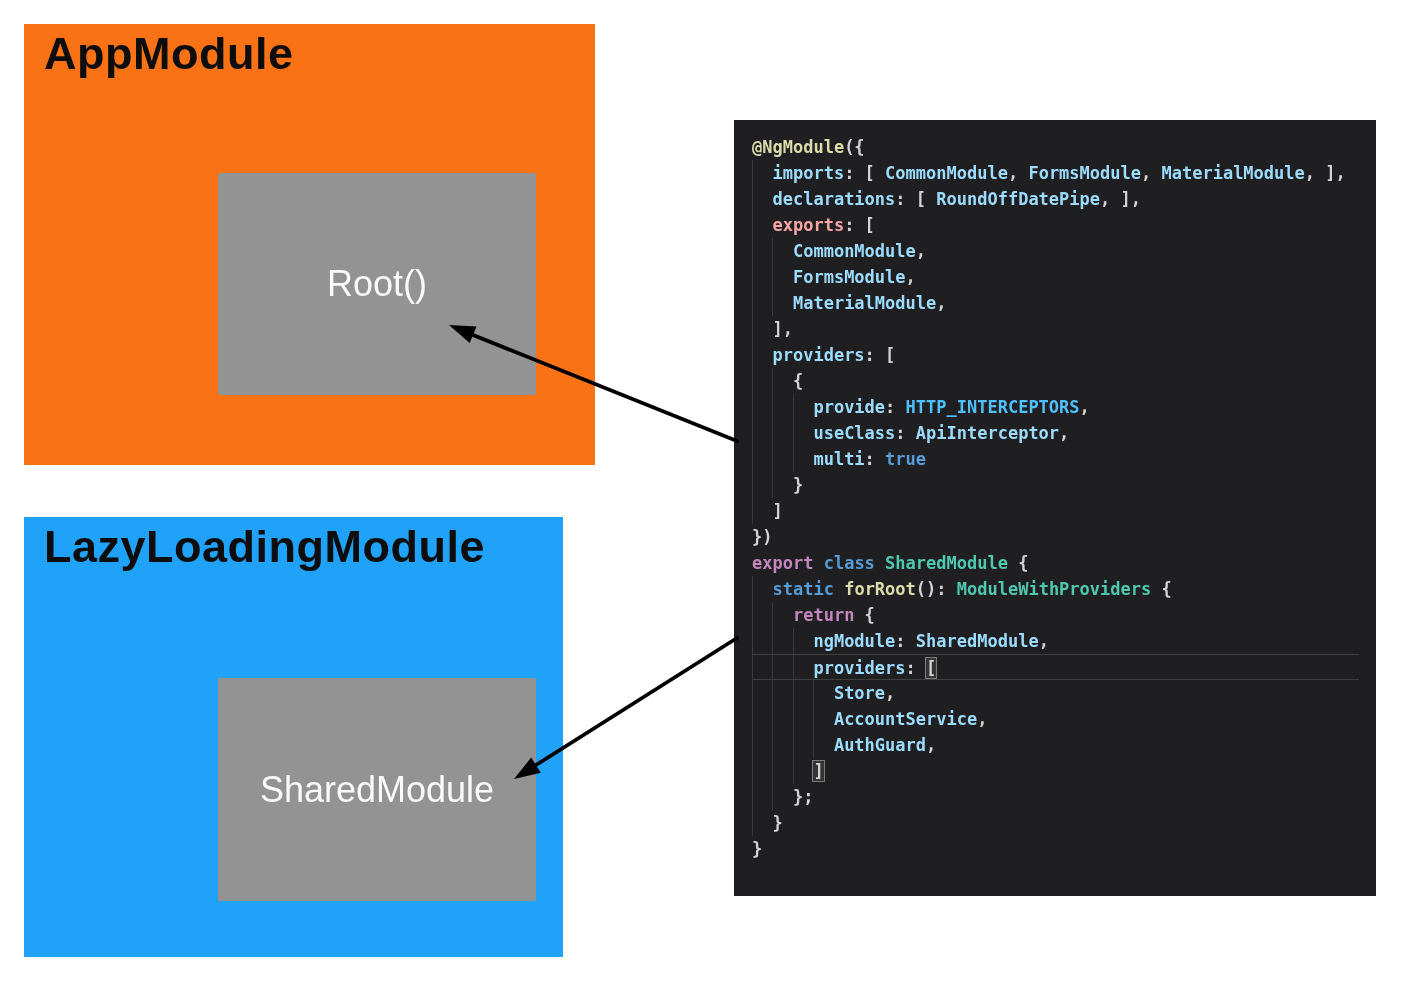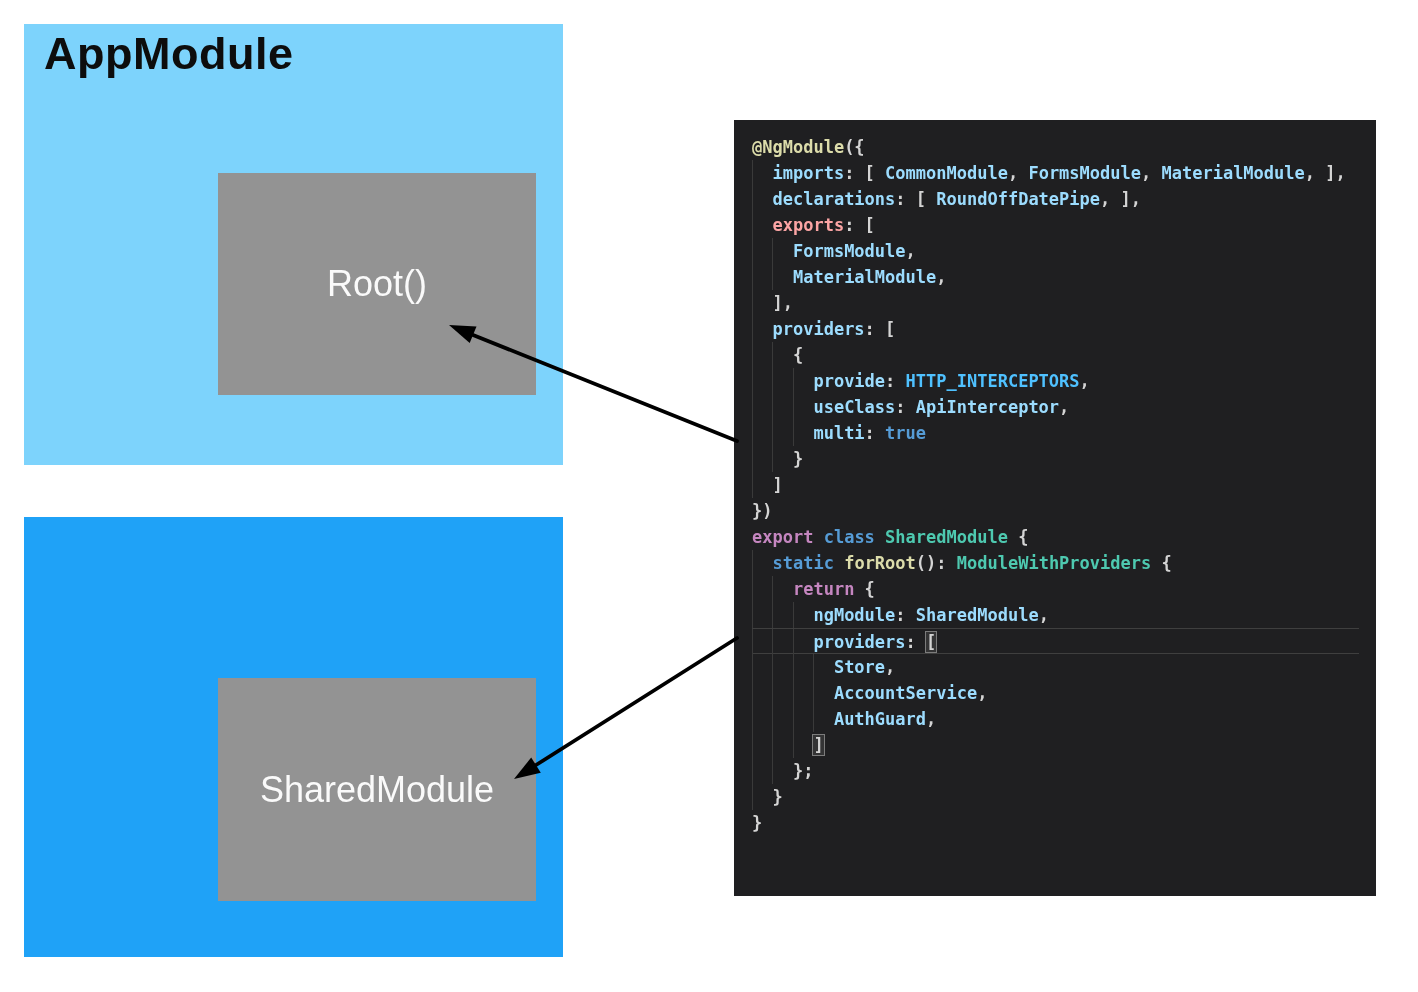"AppModule" div.module-box { background-color: #7dd3fc -> #f97316; padding-left: none -> 32px }
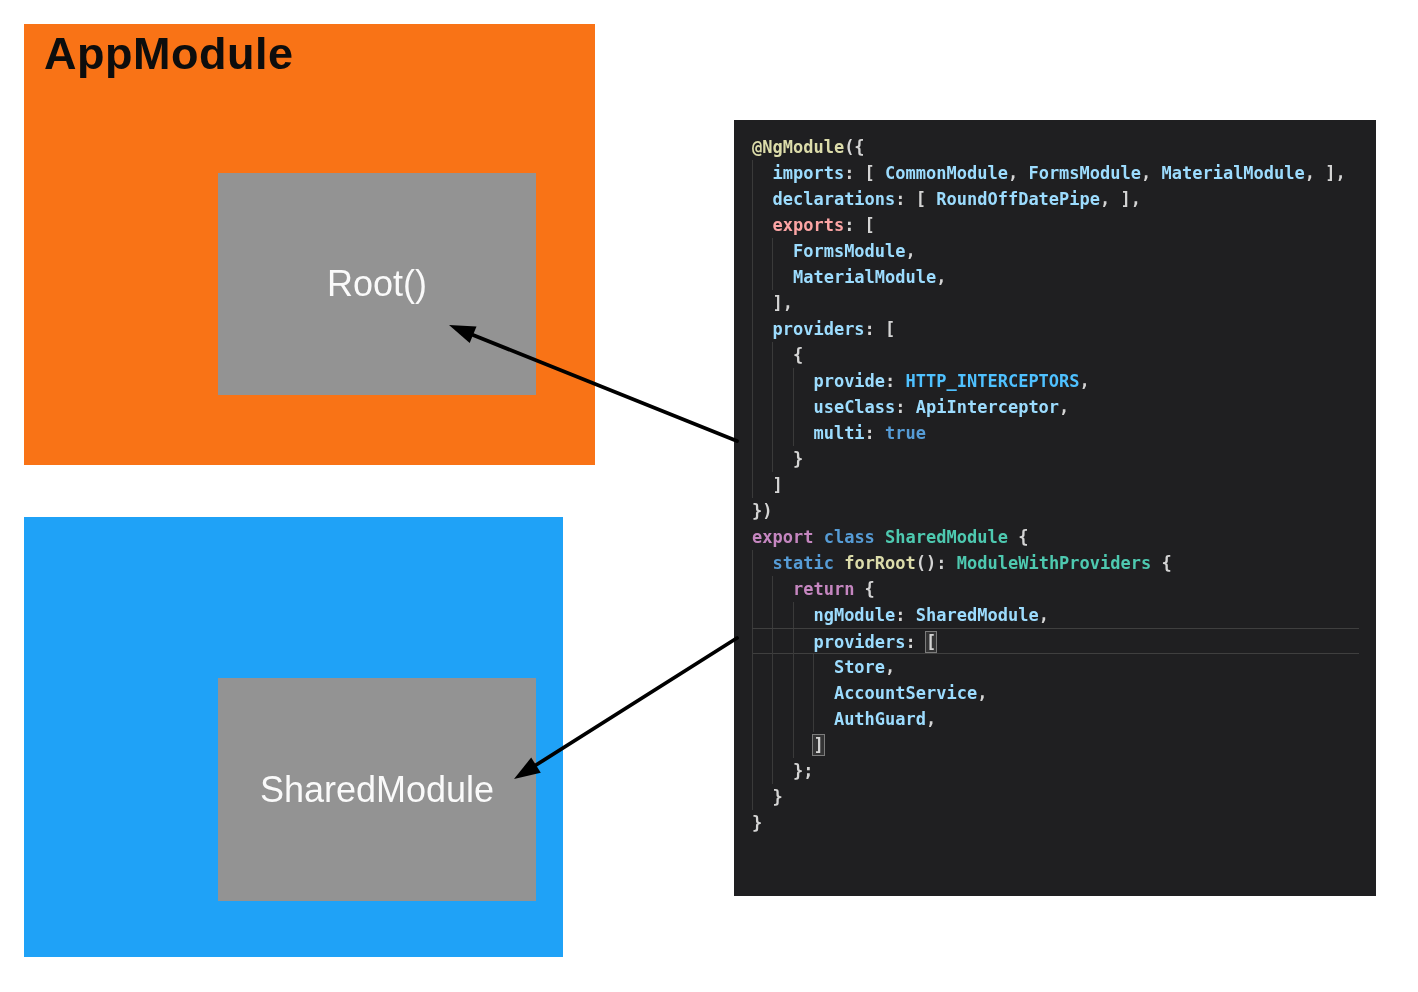"CommonModule," div.code-line { html: none -> <div><span></span><span></span><span> </span><span>CommonModule</span><span>,</span></div> }
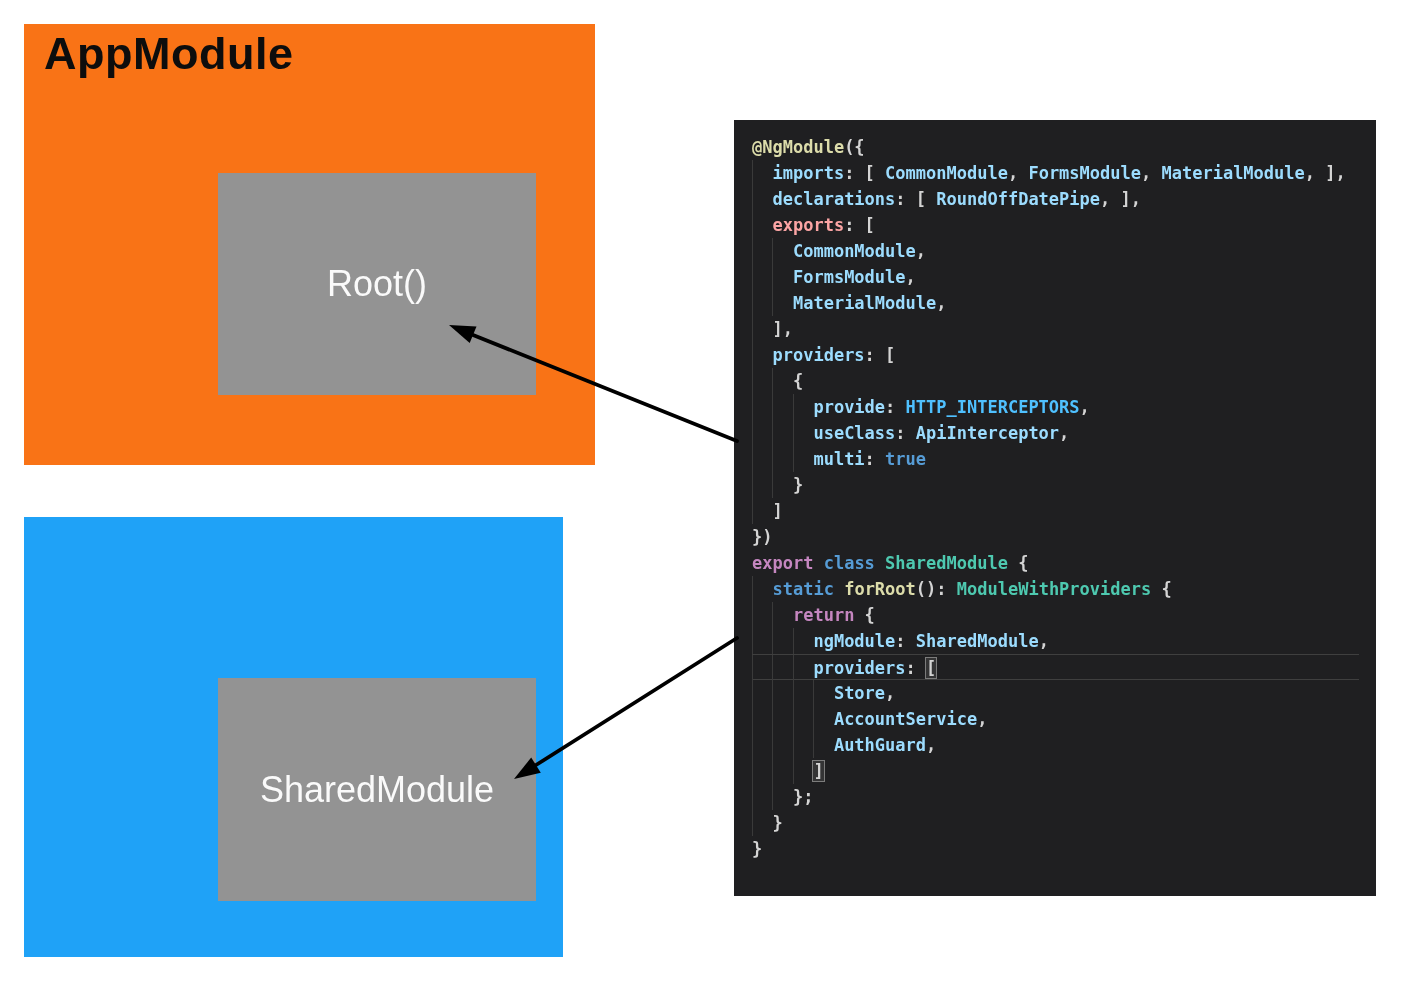"LazyLoadingModule" div.module-title { html: none -> <div>LazyLoadingModule</div> }
